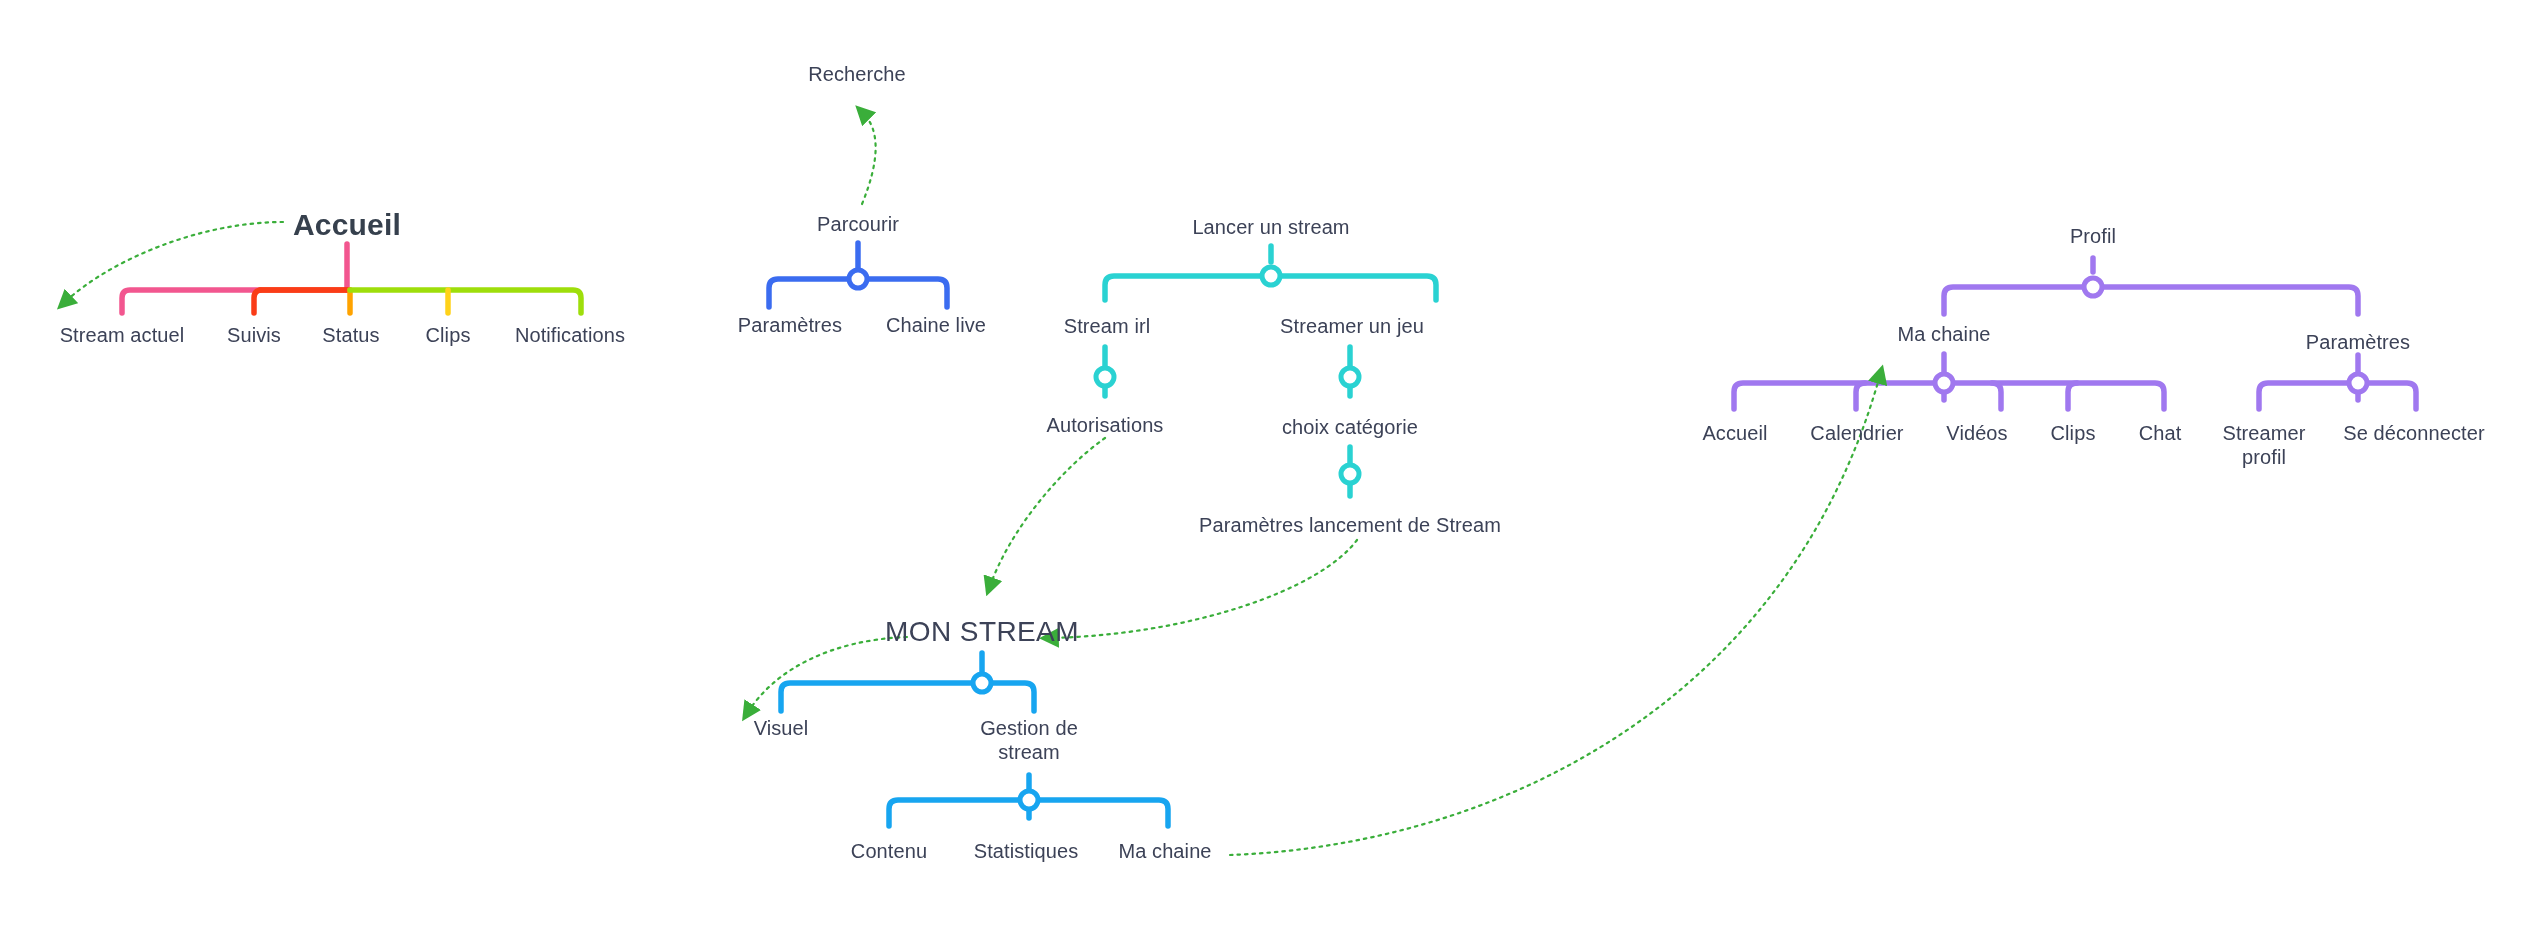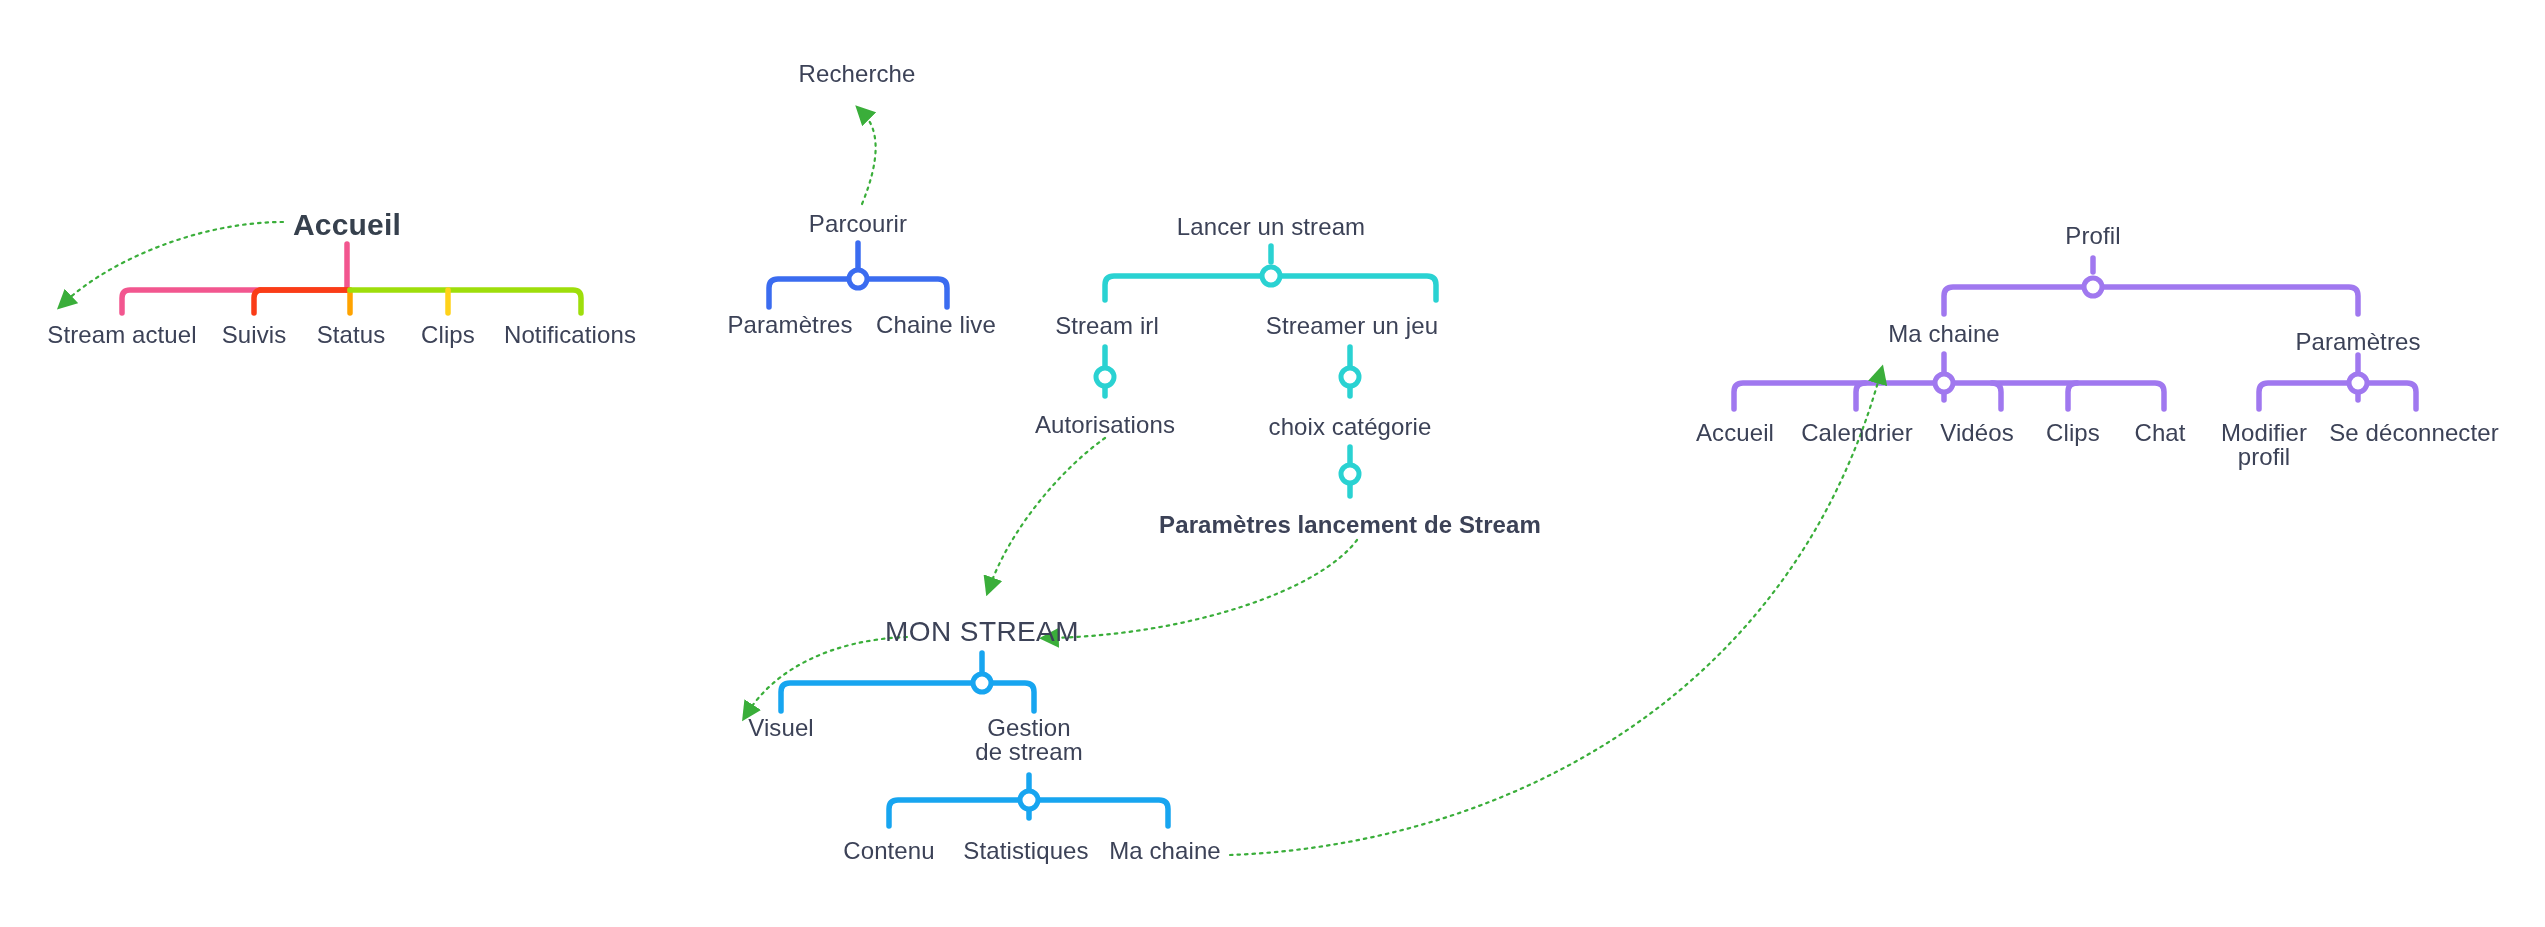"Recherche" .lbl { font-size: 24px -> 20px }
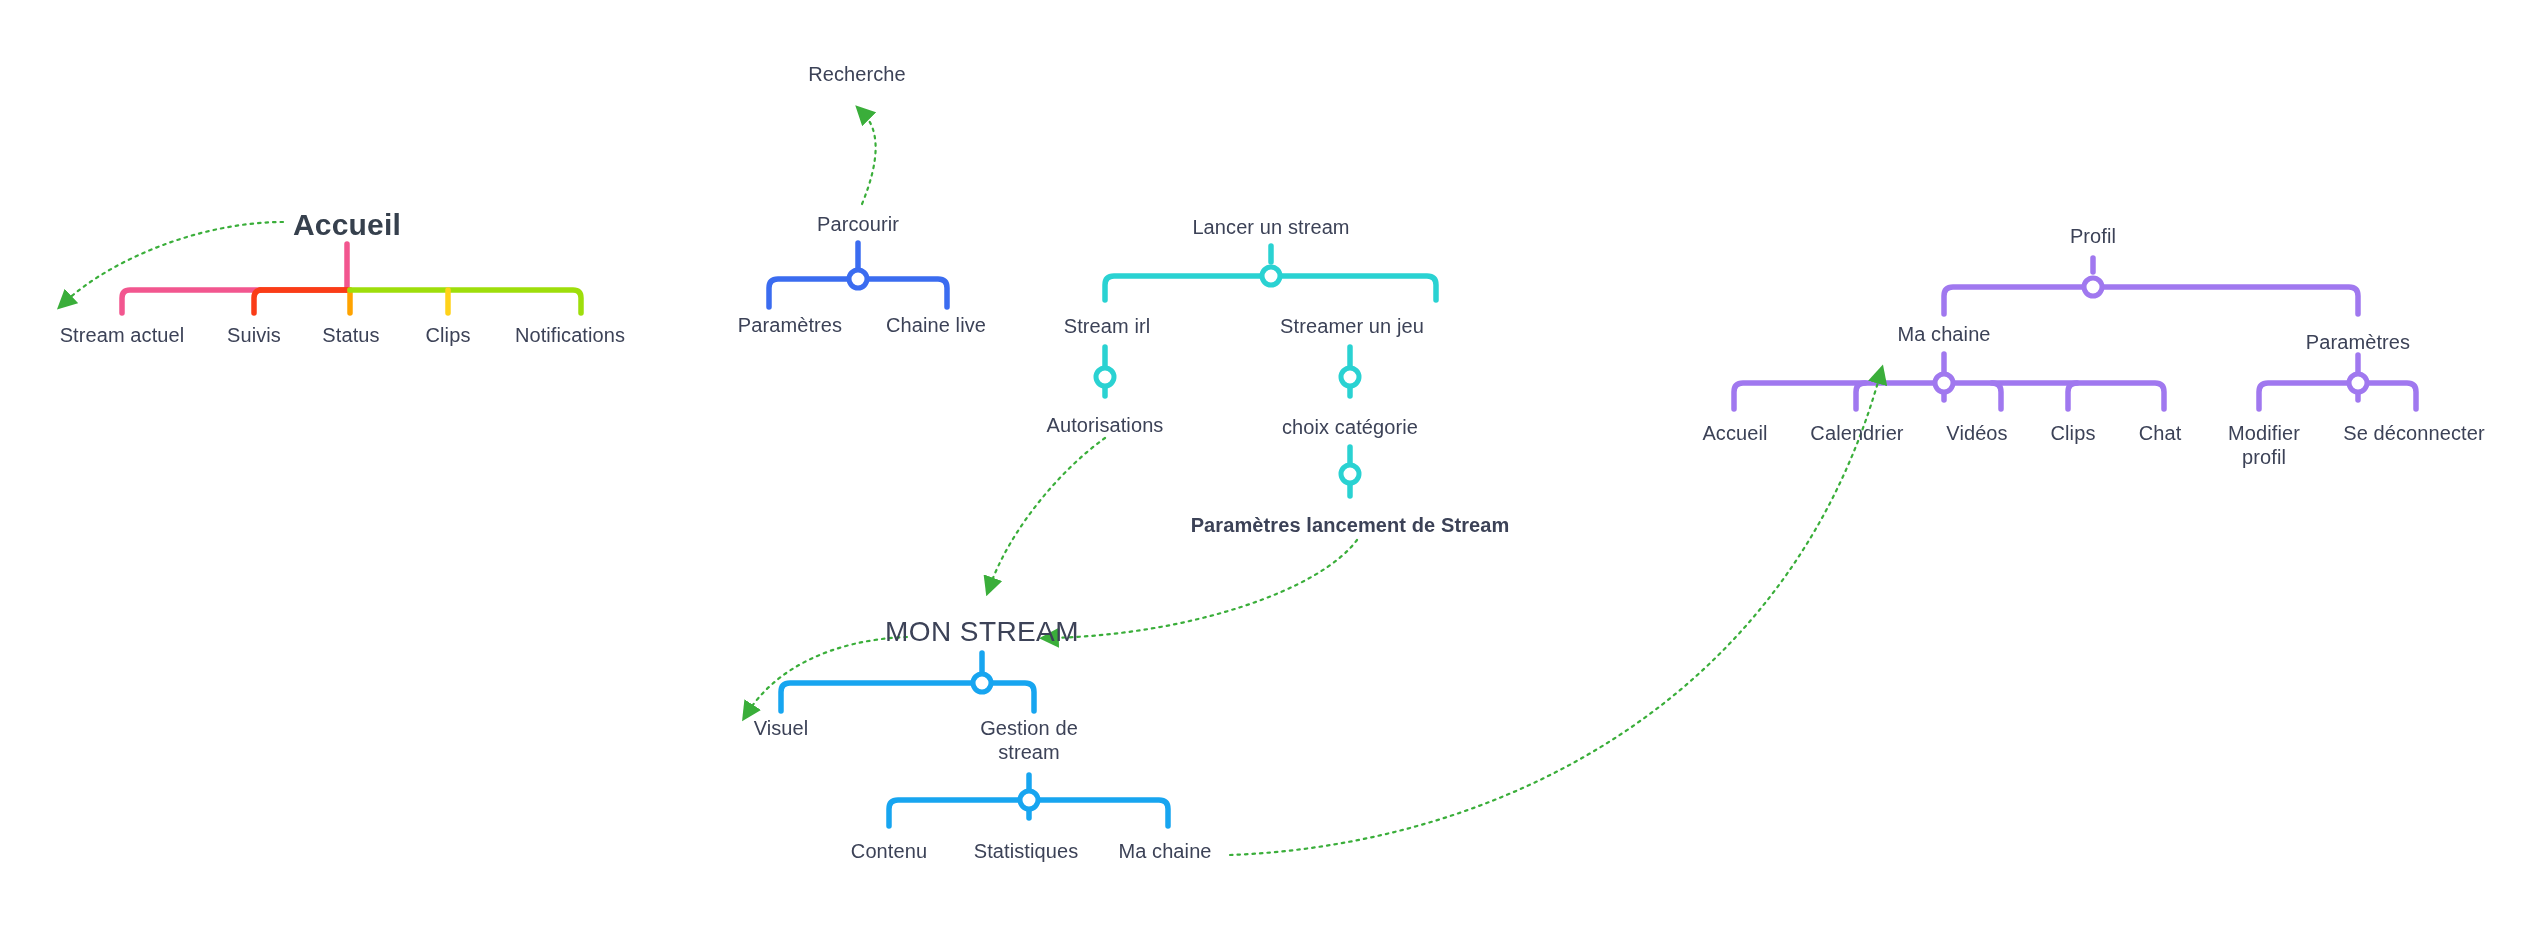"Modifier profil" div.lbl { text: Modifier -> Streamer }
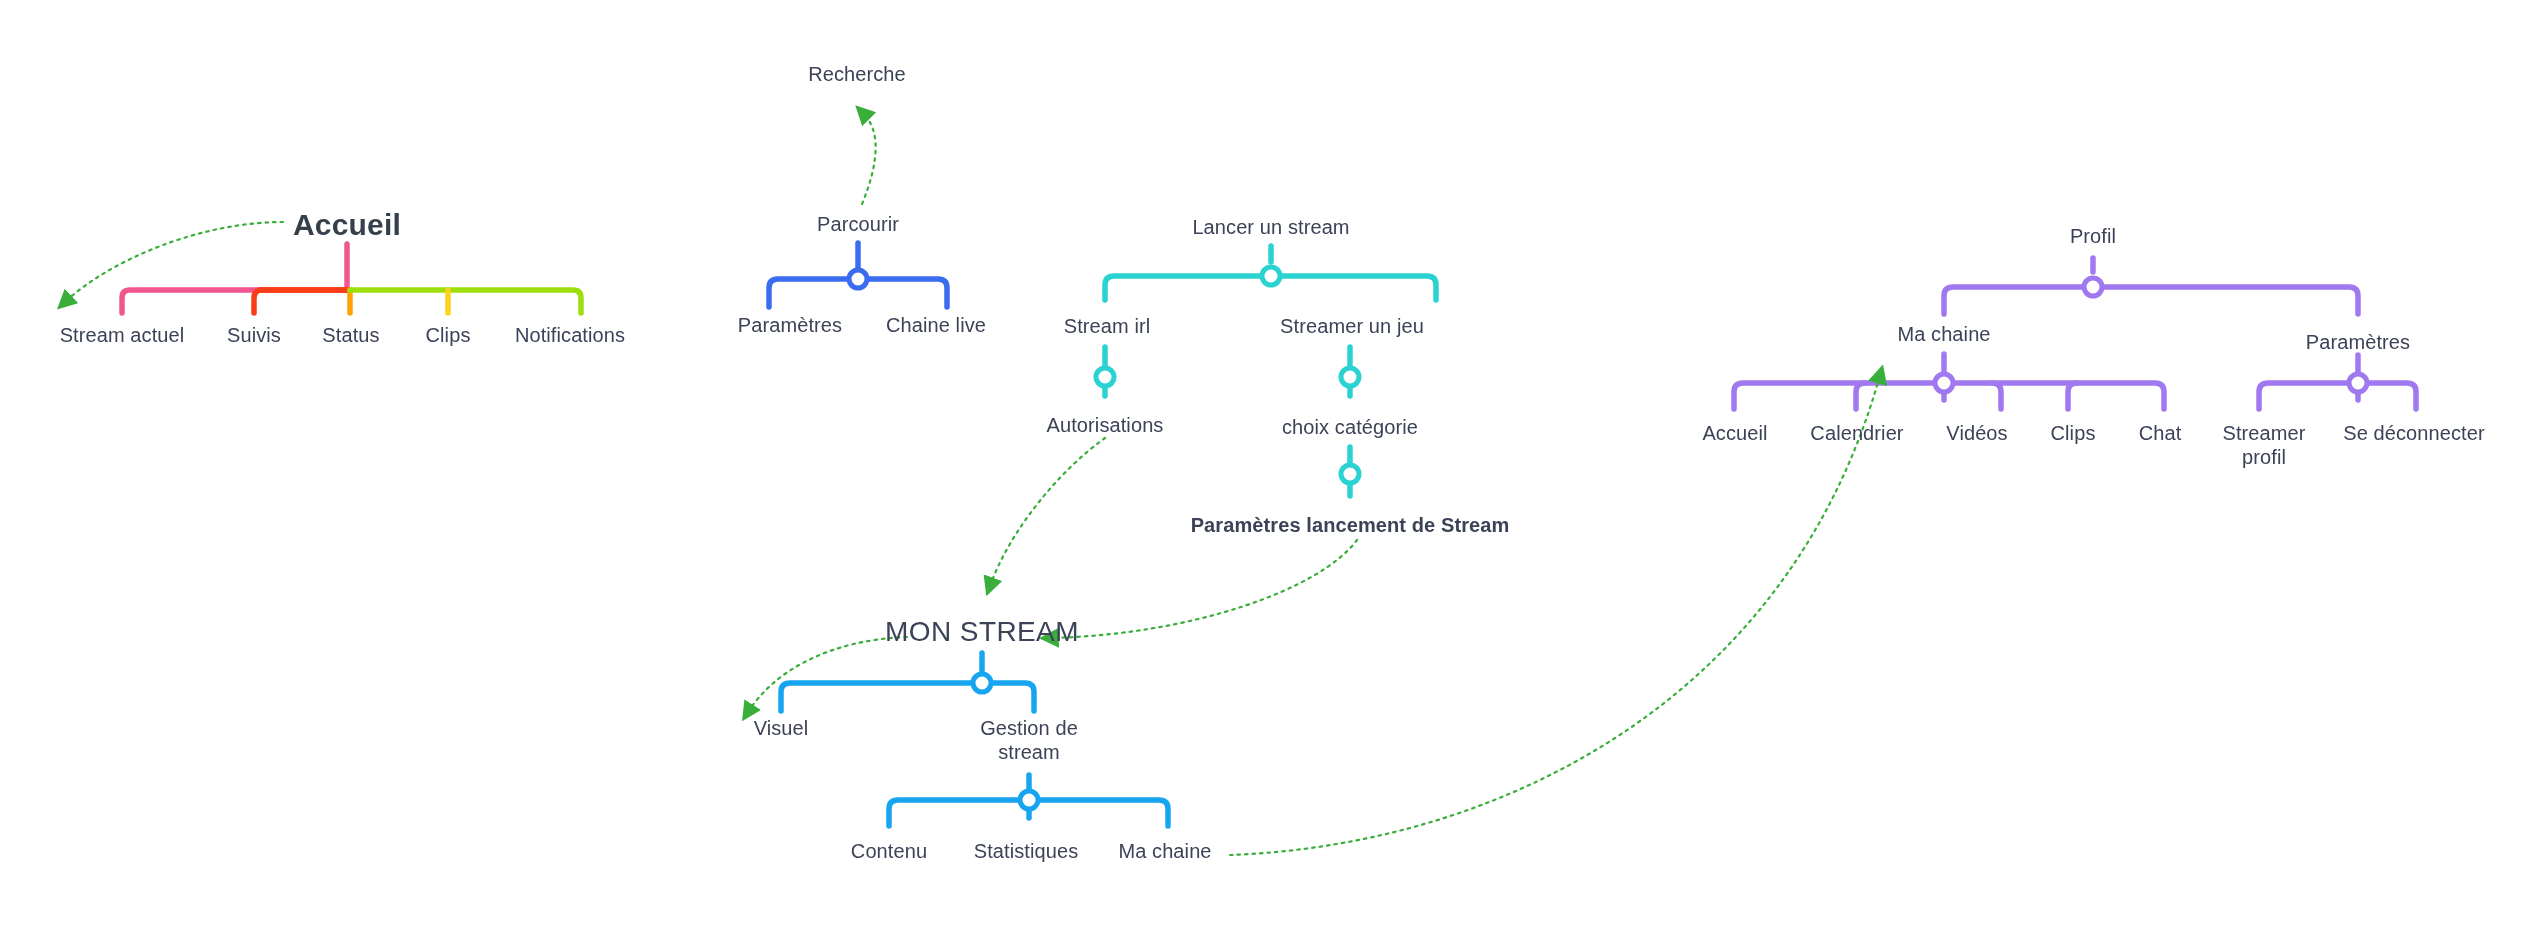"Paramètres lancement de Stream" div.lbl { font-weight: bold -> none }
